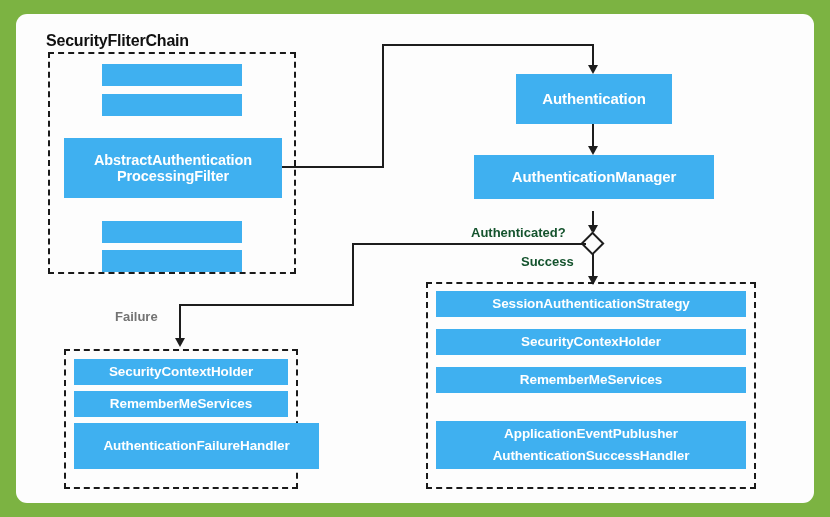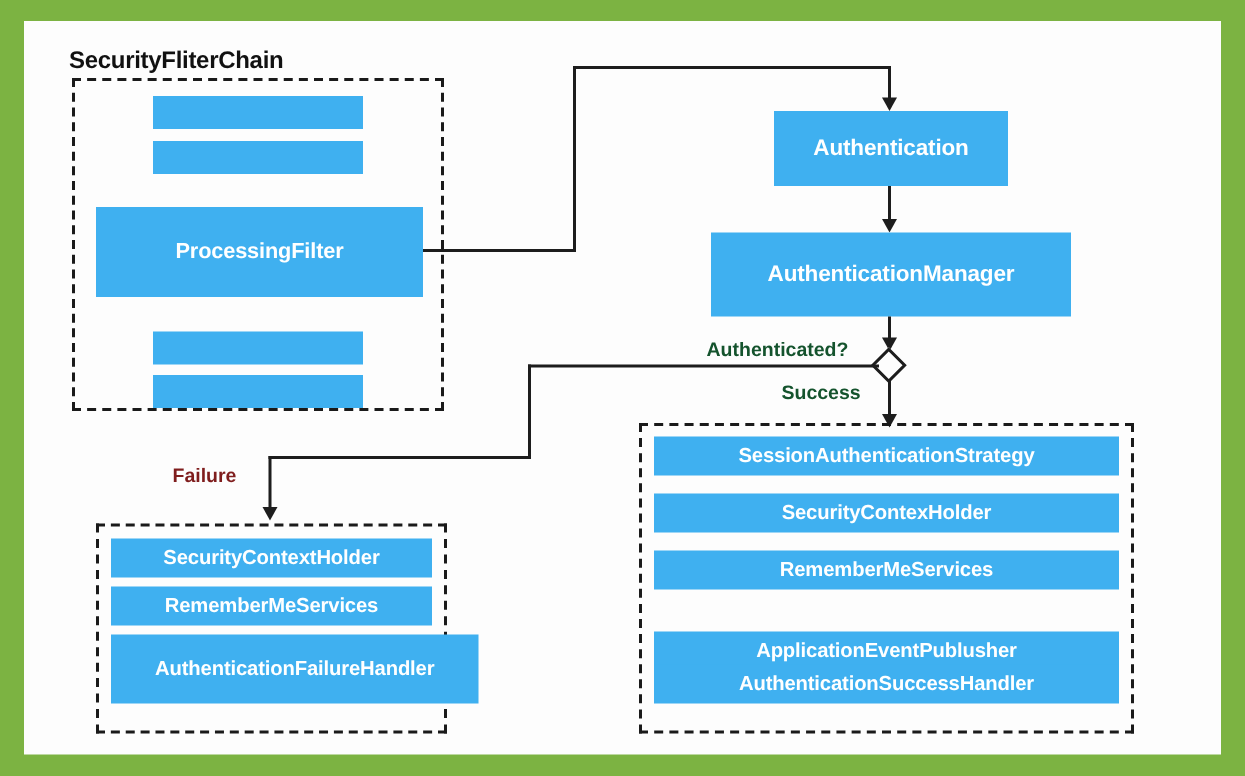"SecurityFliterChain" #panel { border-radius: none -> 11px }
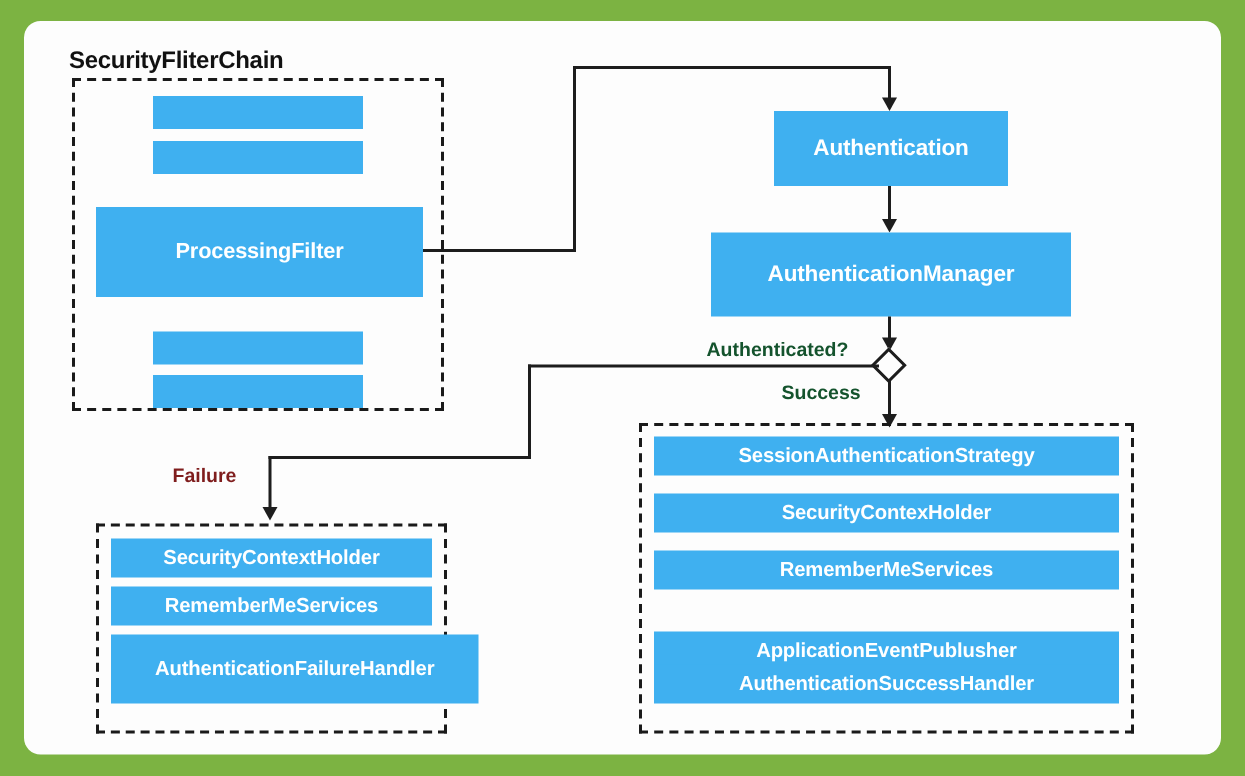"AbstractAuthentication" span { html: none -> <span>AbstractAuthentication</span> }
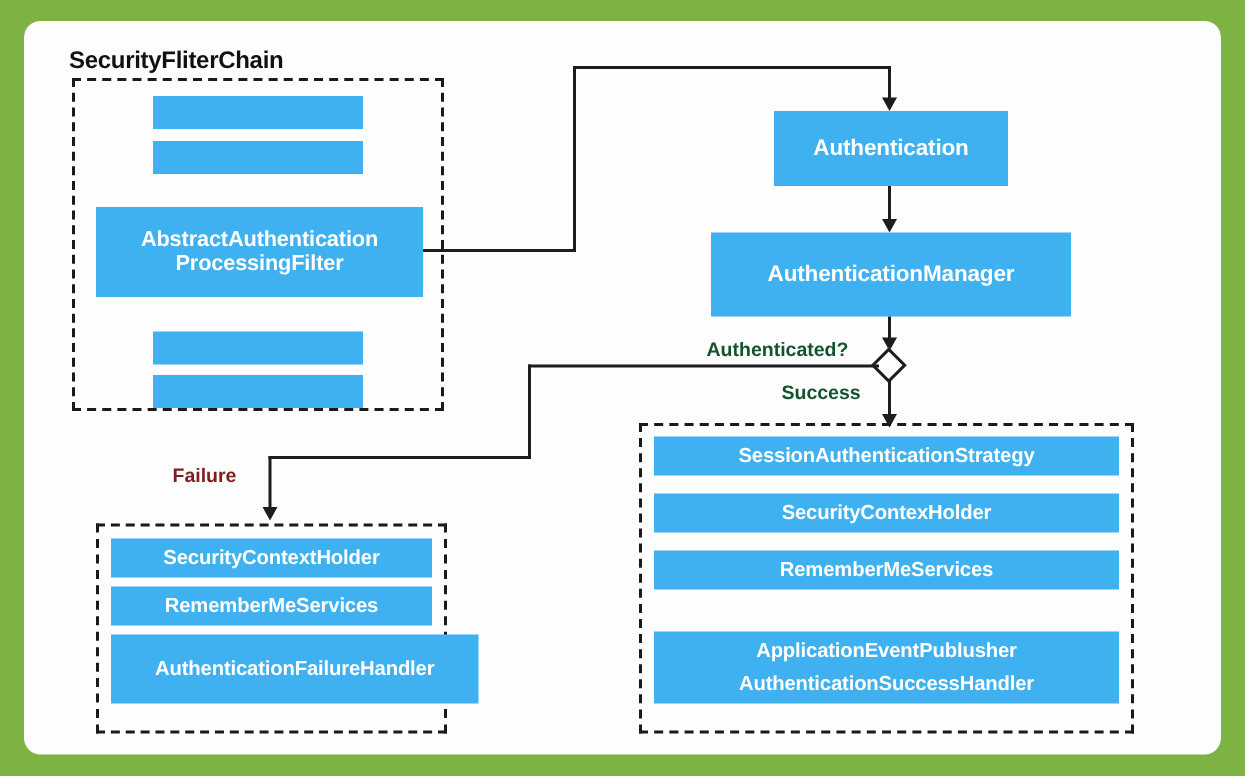"AuthenticationManager" div.blue-box { height: 56px -> 44px }
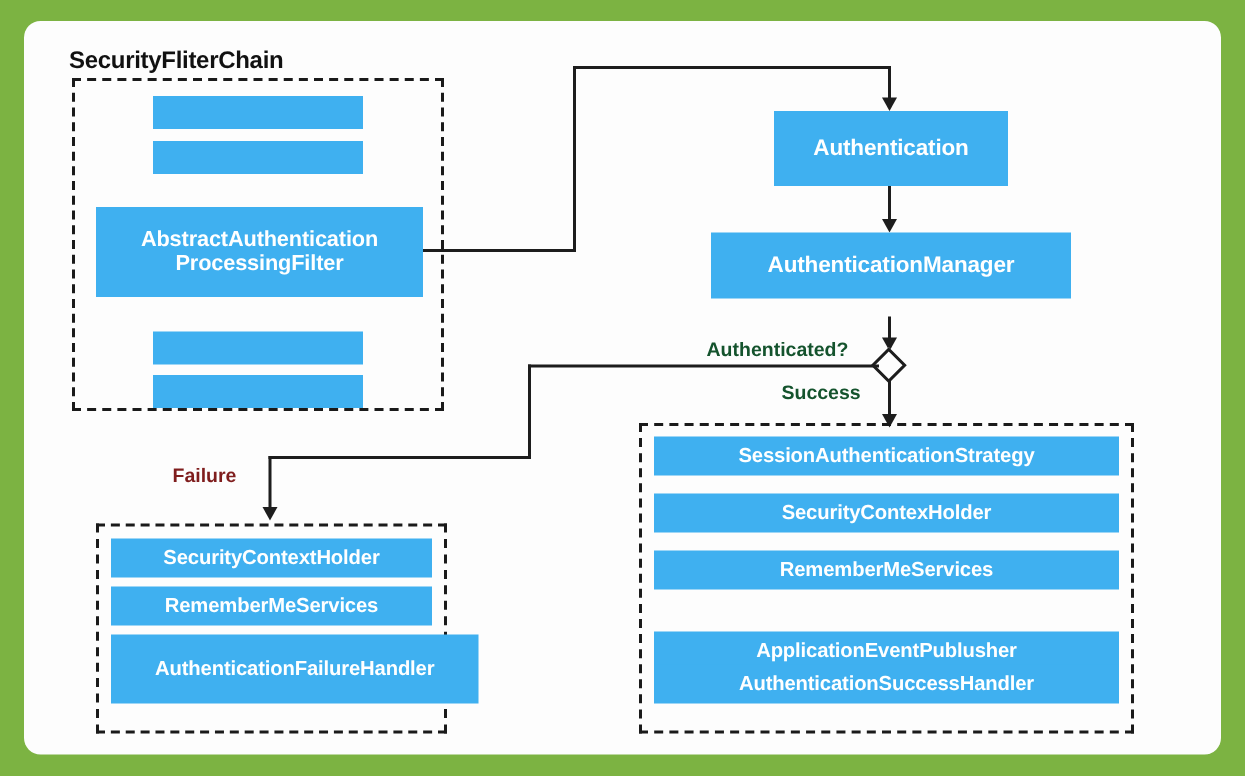"Failure" .label-red { color: #7f1d1d -> #737373 }
